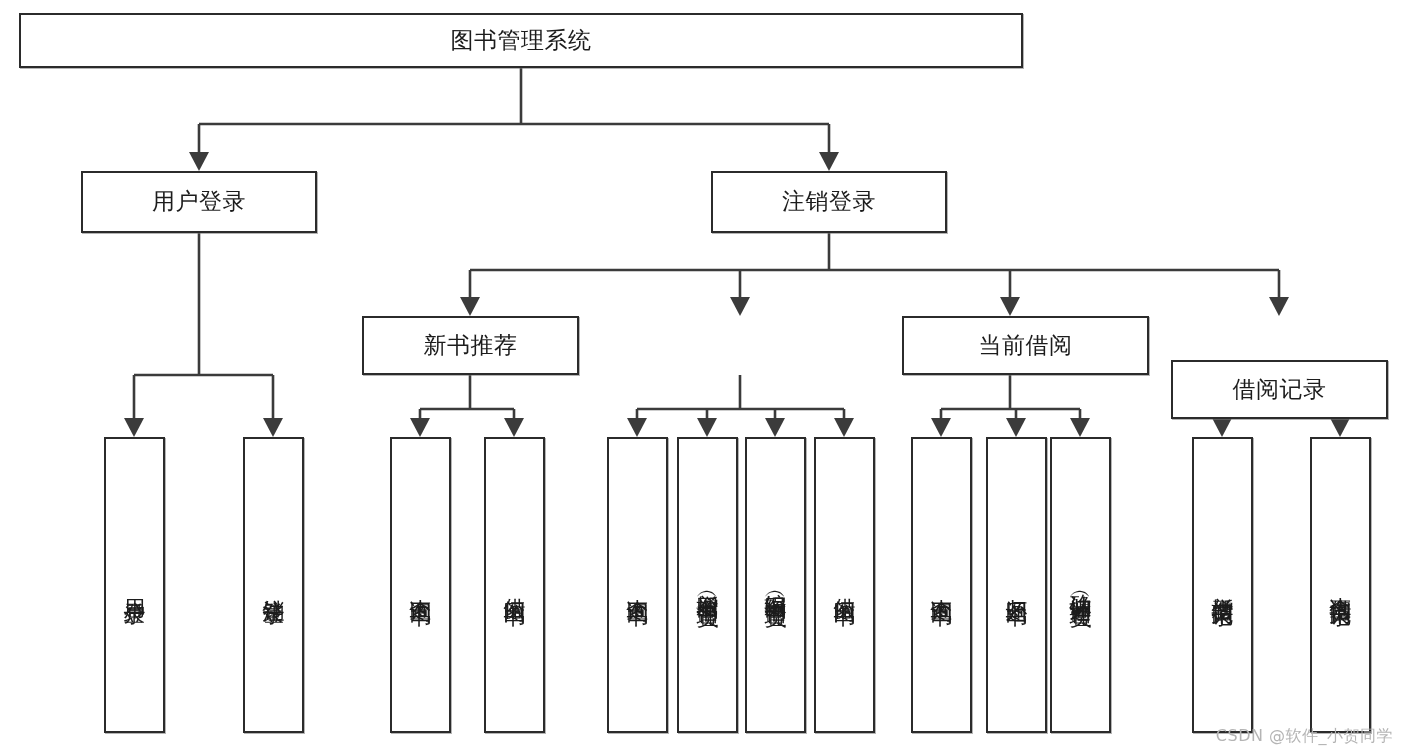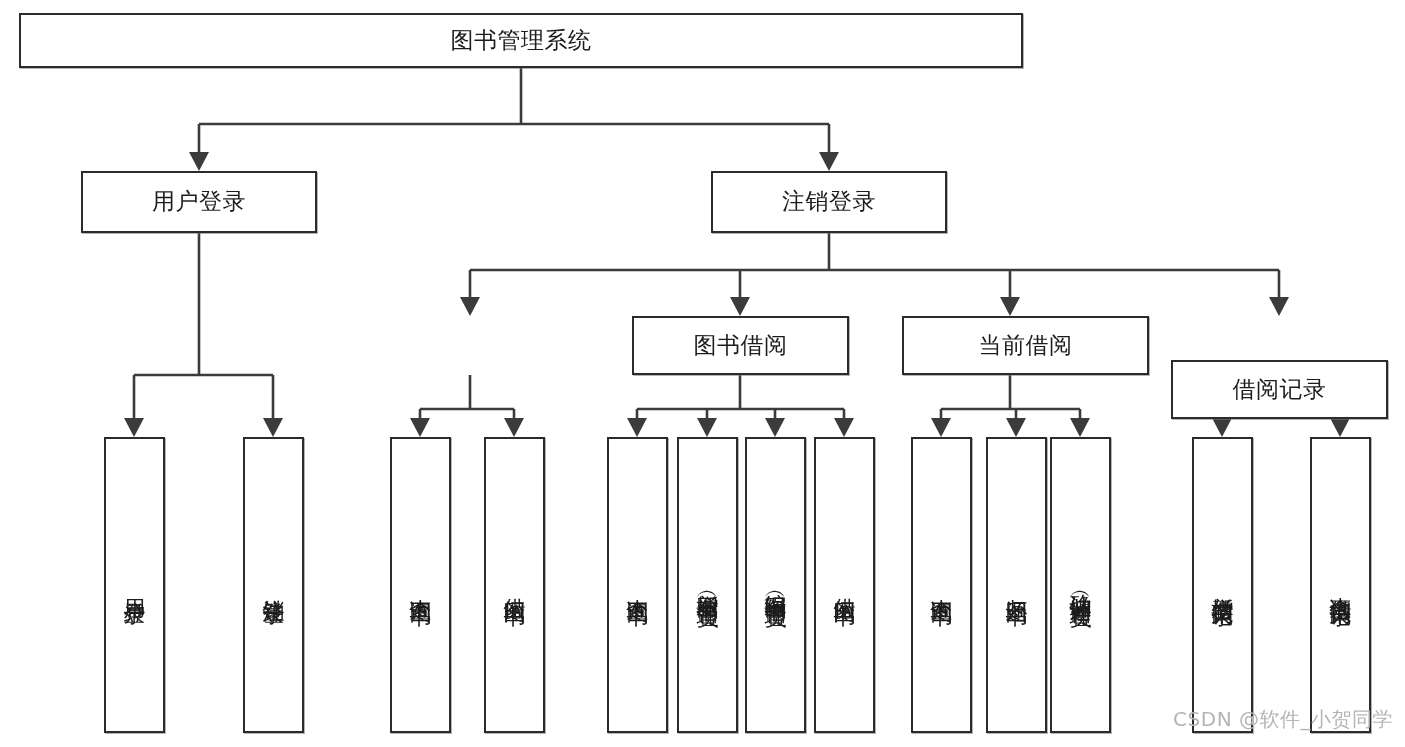"新书推荐" div.node-box { html: none -> <div> <div>新书推荐</div> </div> }
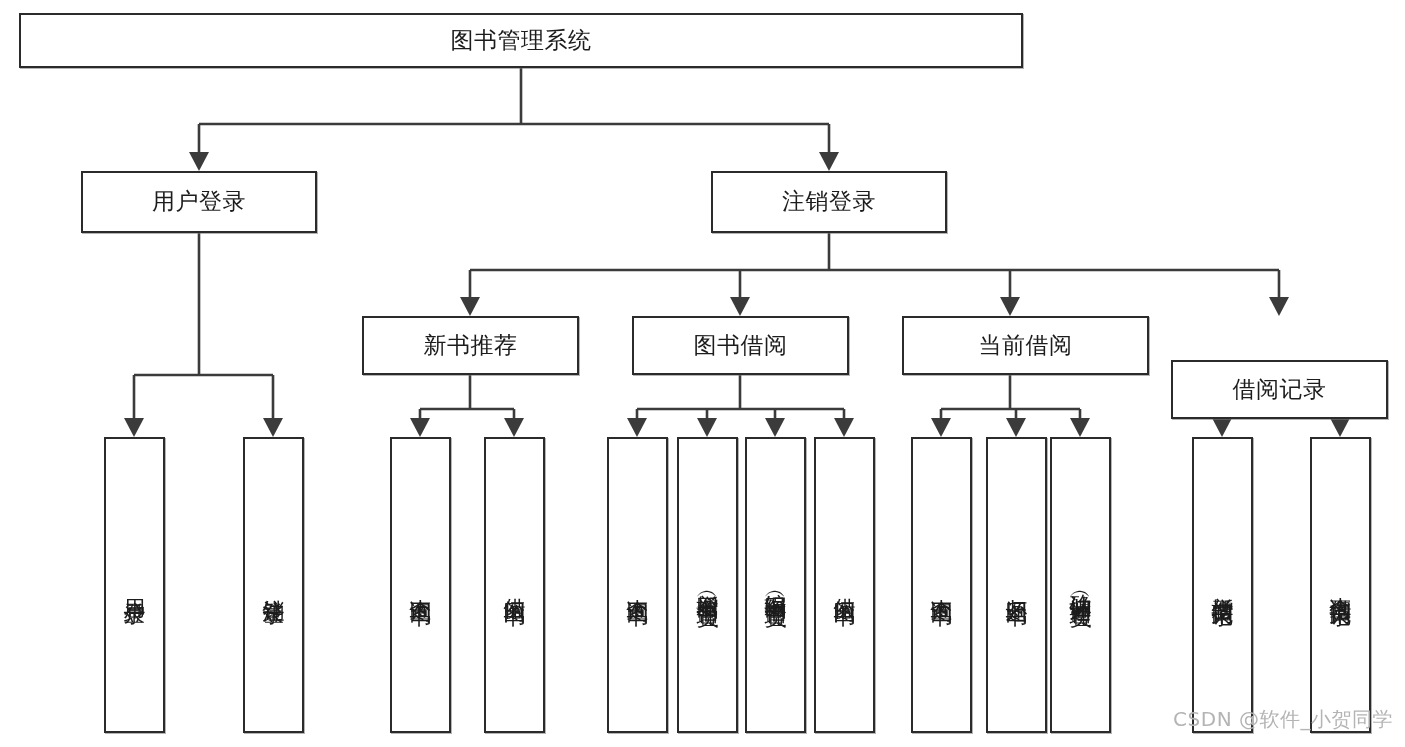"图书借阅" div.node-box { html: <div> <div>图书借阅</div> </div> -> none }
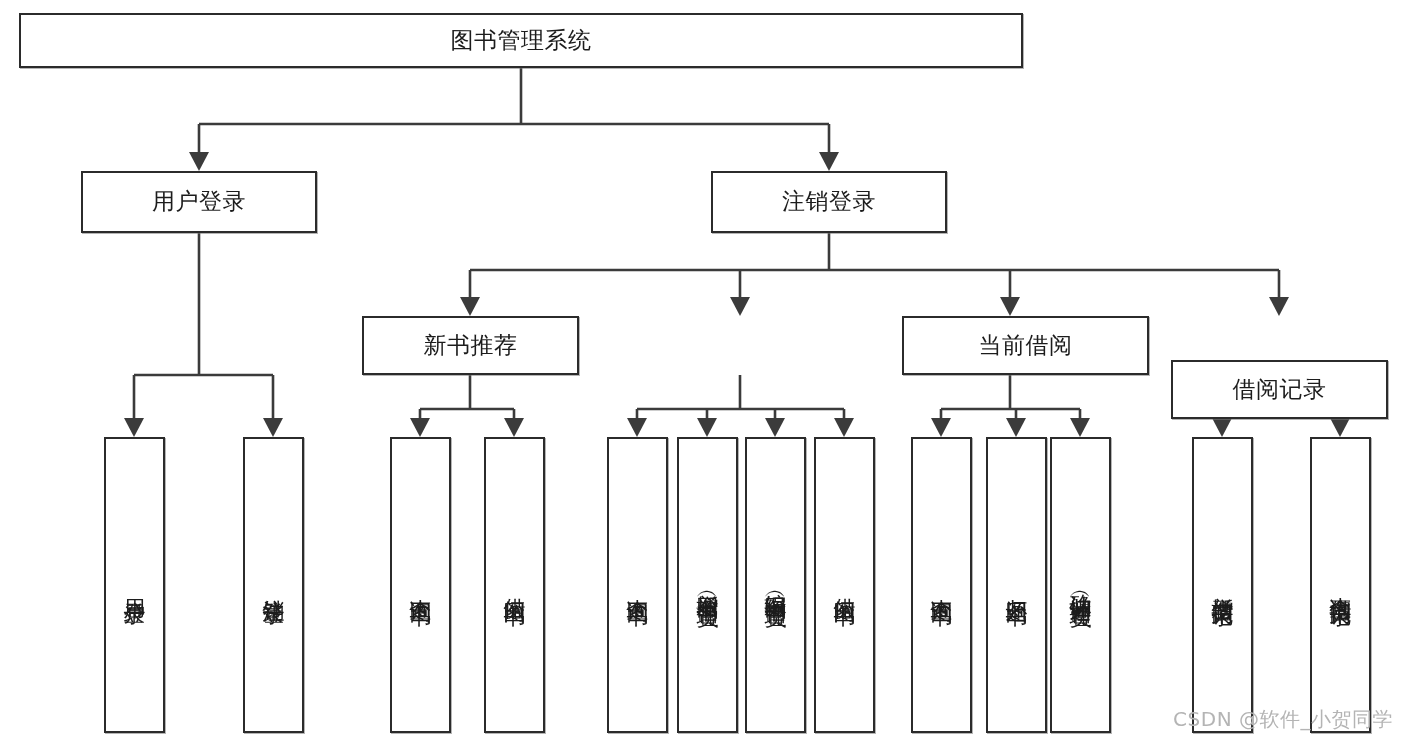"CSDN @软件_小贺同学" .watermark { bottom: 14px -> 0; font-size: 20px -> 16px }
